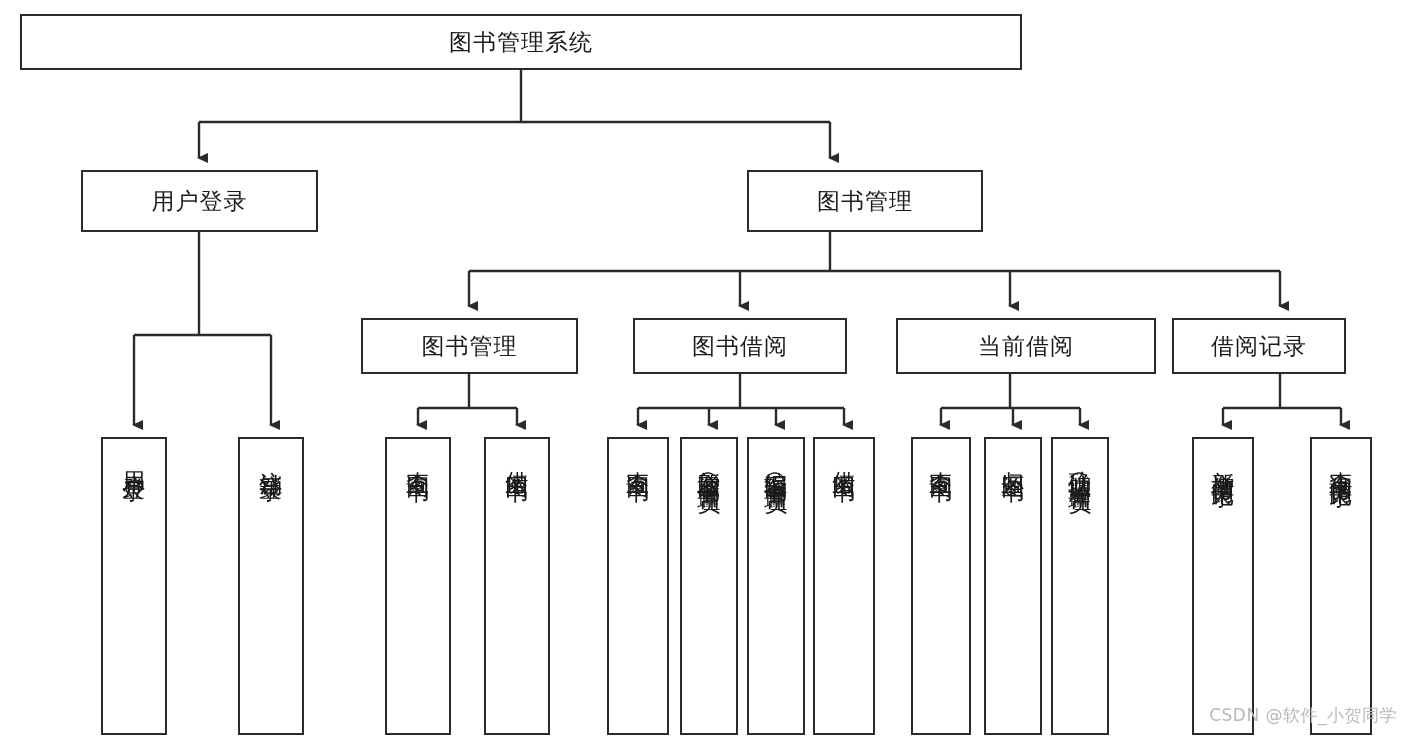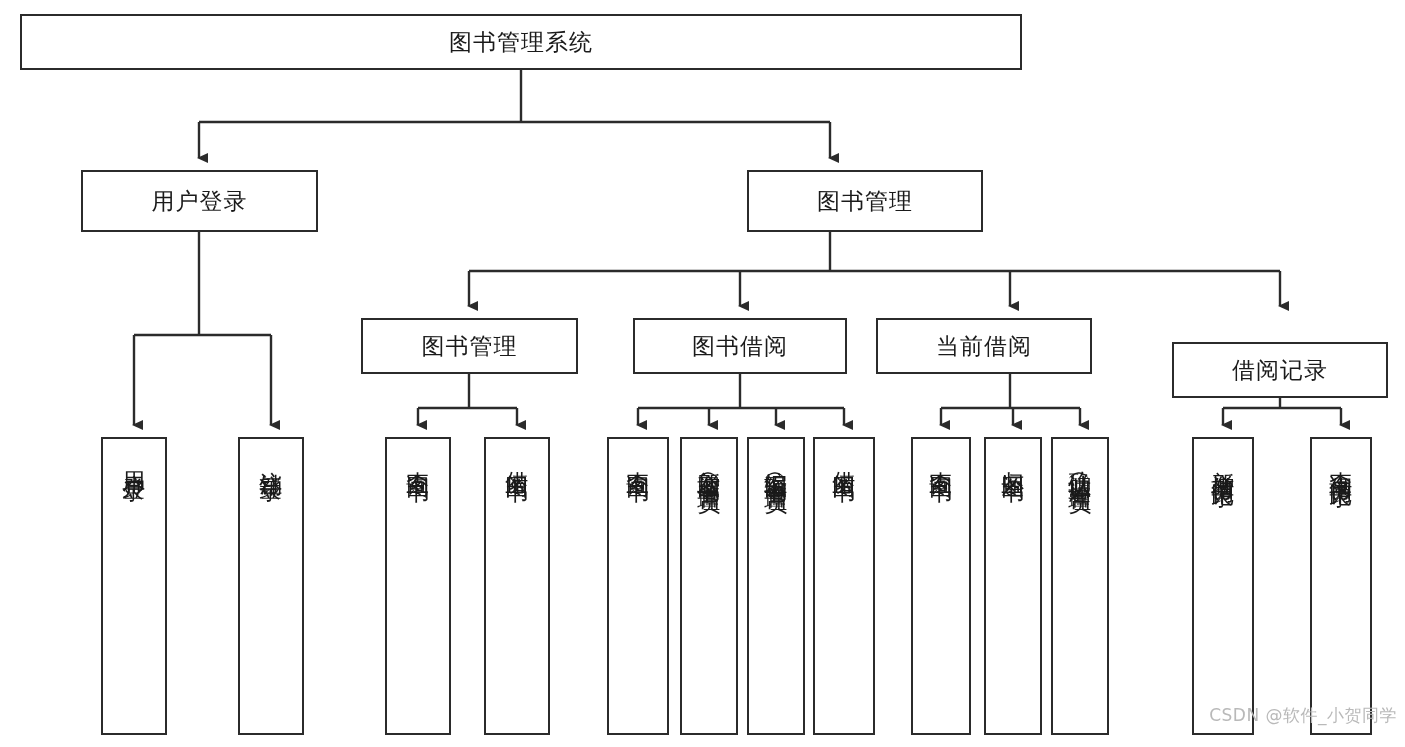"当前借阅" div.node { left: 876px -> 896px; width: 216px -> 260px }
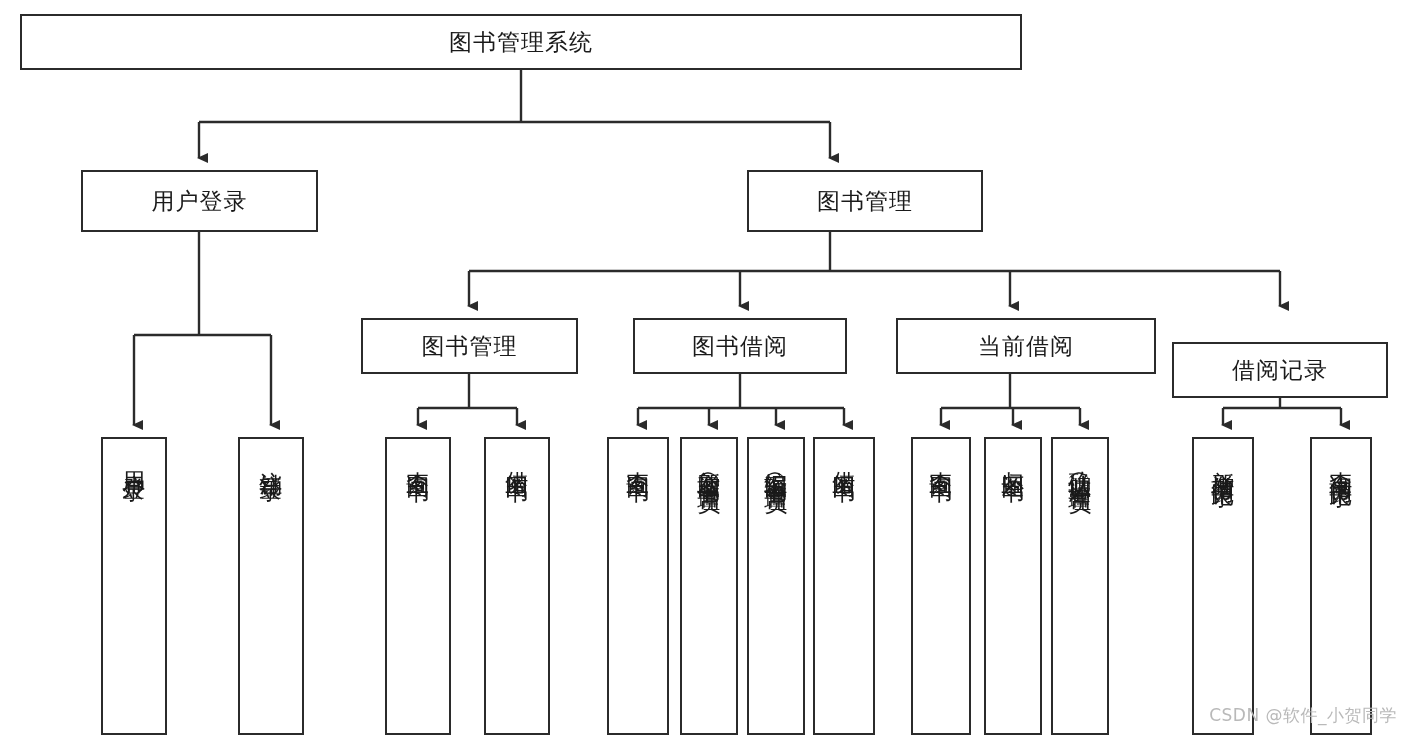"借阅记录" div.node { margin-top: 24px -> none; width: 216px -> 174px }
